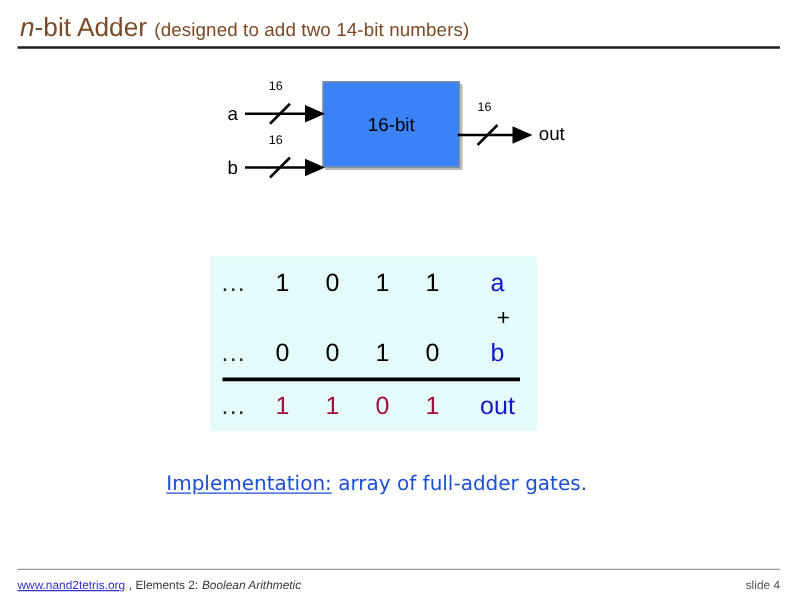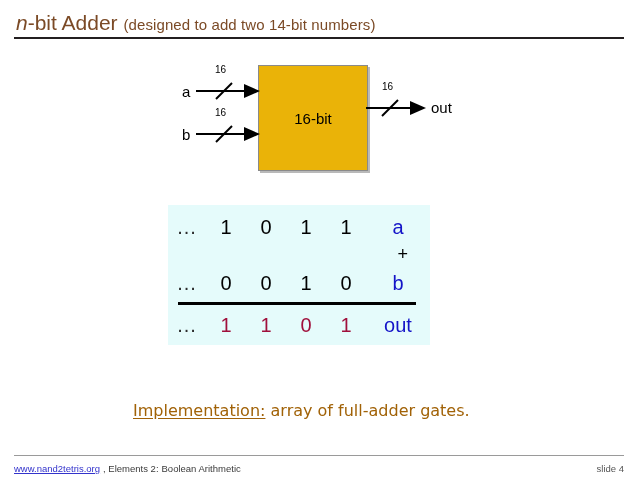"16-bit" #adder-box { background: #eab308 -> #3b82f6; height: 106px -> 69px }
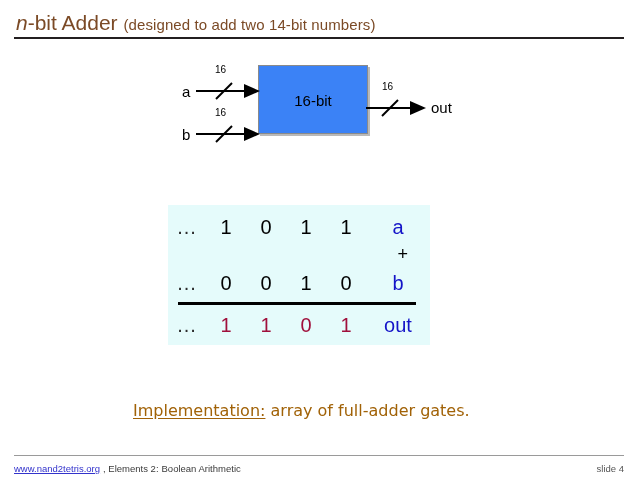"Implementation: array of full-adder" #impl-note { color: #a16207 -> #1d4ed8; top: 400px -> 376px }
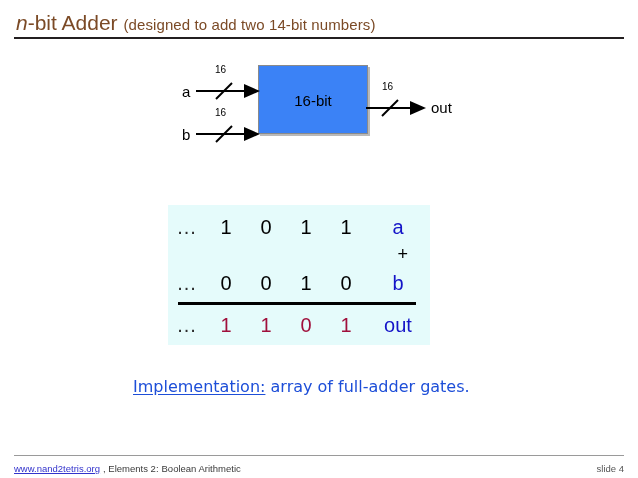"Boolean Arithmetic" #footer-chapter-title { font-style: none -> italic }
